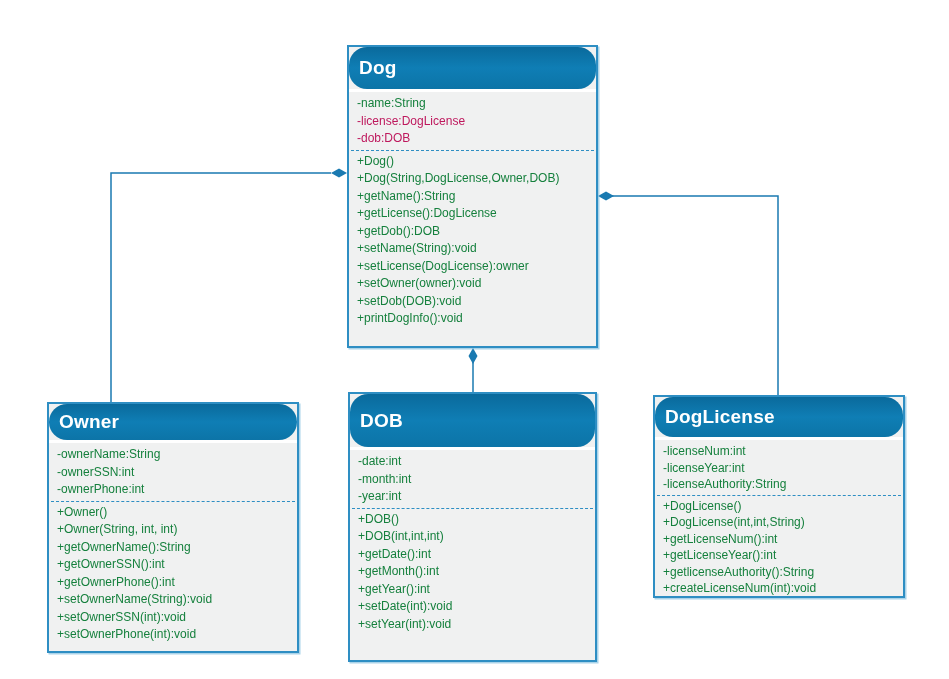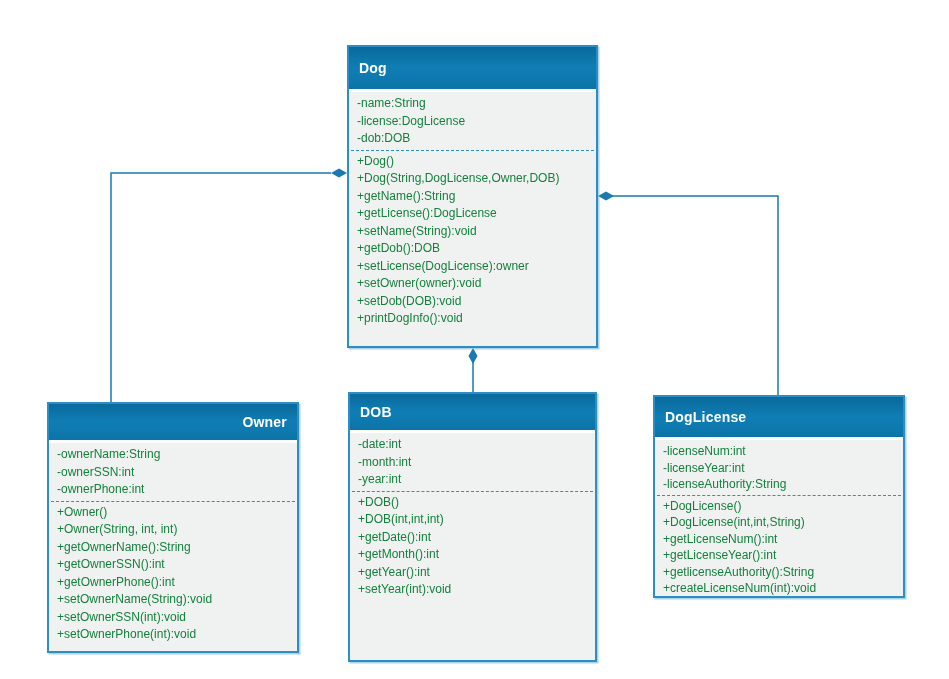"Dog" .uml-header { border-radius: none -> 18px; font-size: 14px -> 19px }
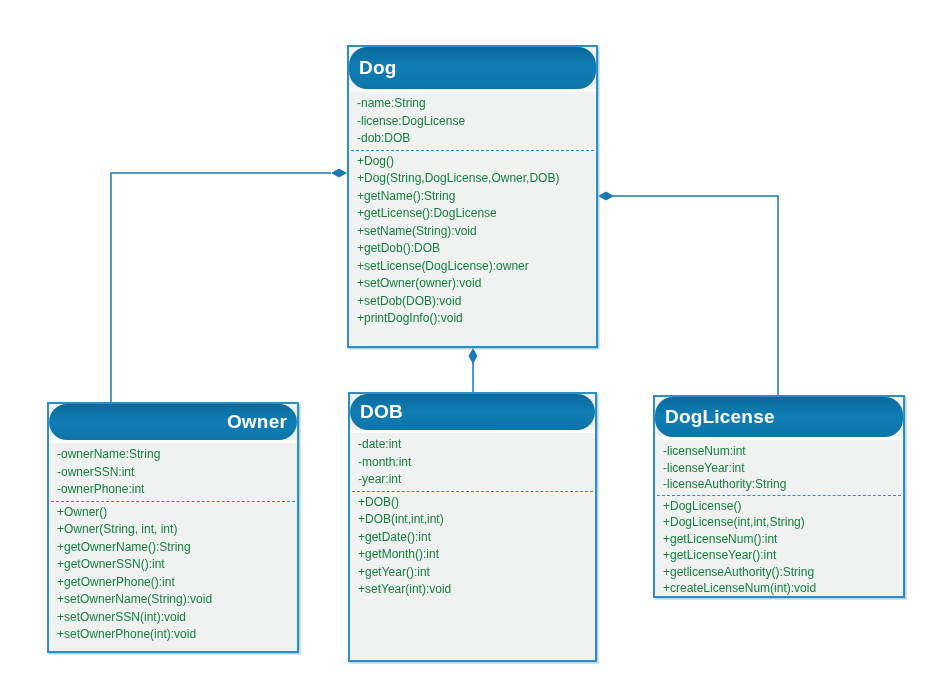"-license:DogLicense" .member.red { color: #15803d -> #be185d }
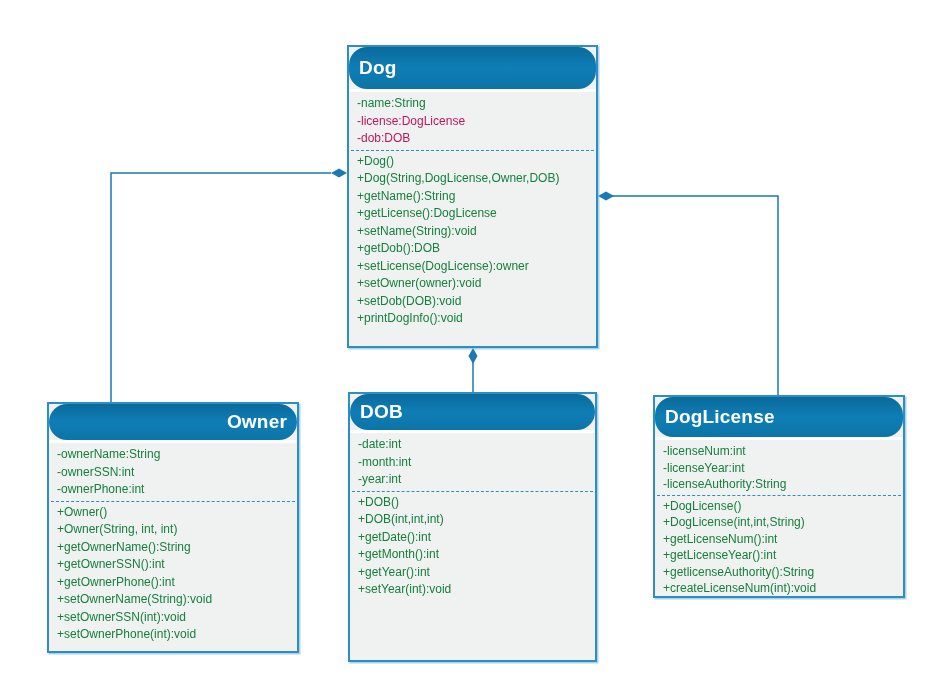"+setName(String):void" div.member { order: before "+getDob():DOB" -> after "+getDob():DOB" }
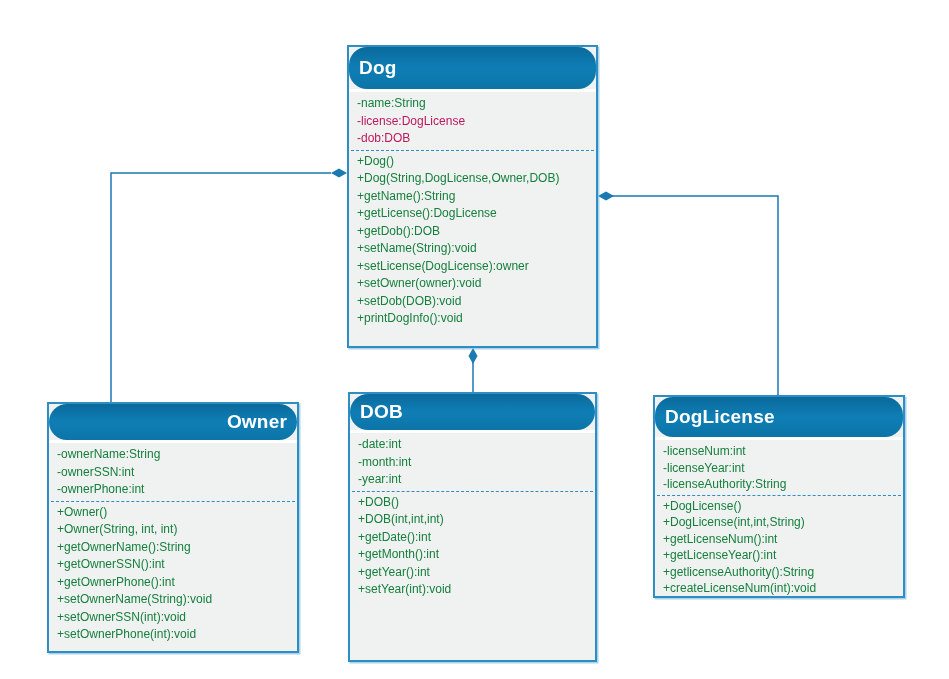"Owner" #cls-owner .uml-header { justify-content: flex-end -> none }
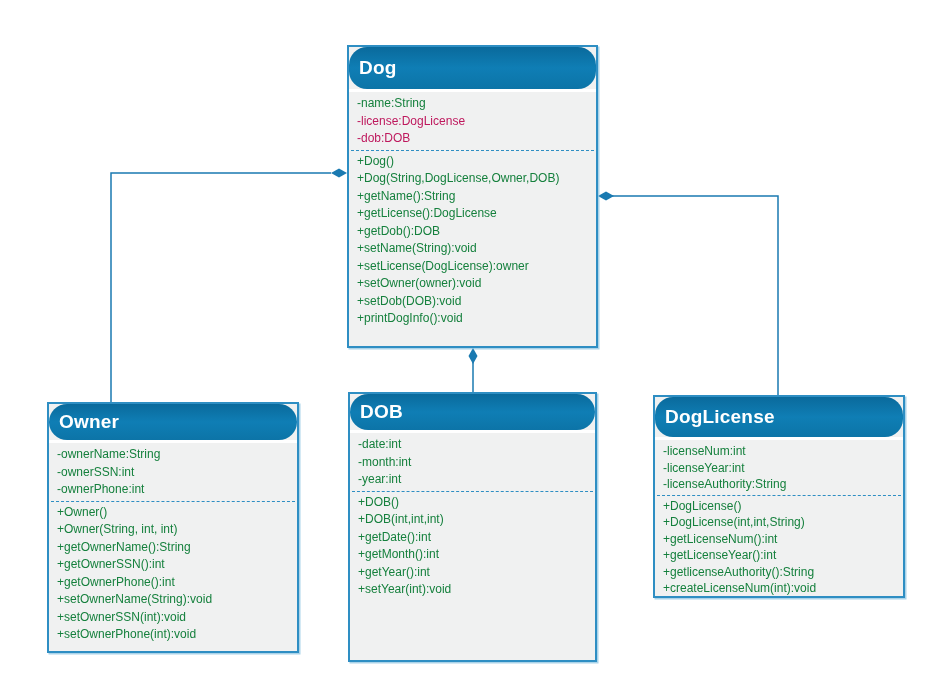"DOB" #cls-dob .uml-header { height: 36px -> 53px }
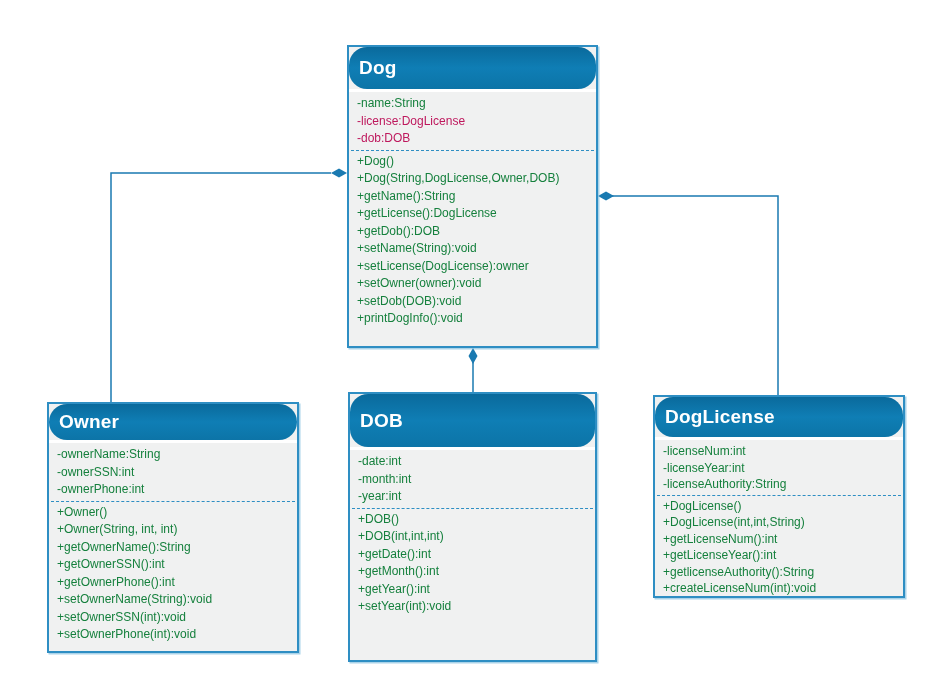"+setDate(int):void" div.member { html: none -> <div>+setDate(int):void</div> }
